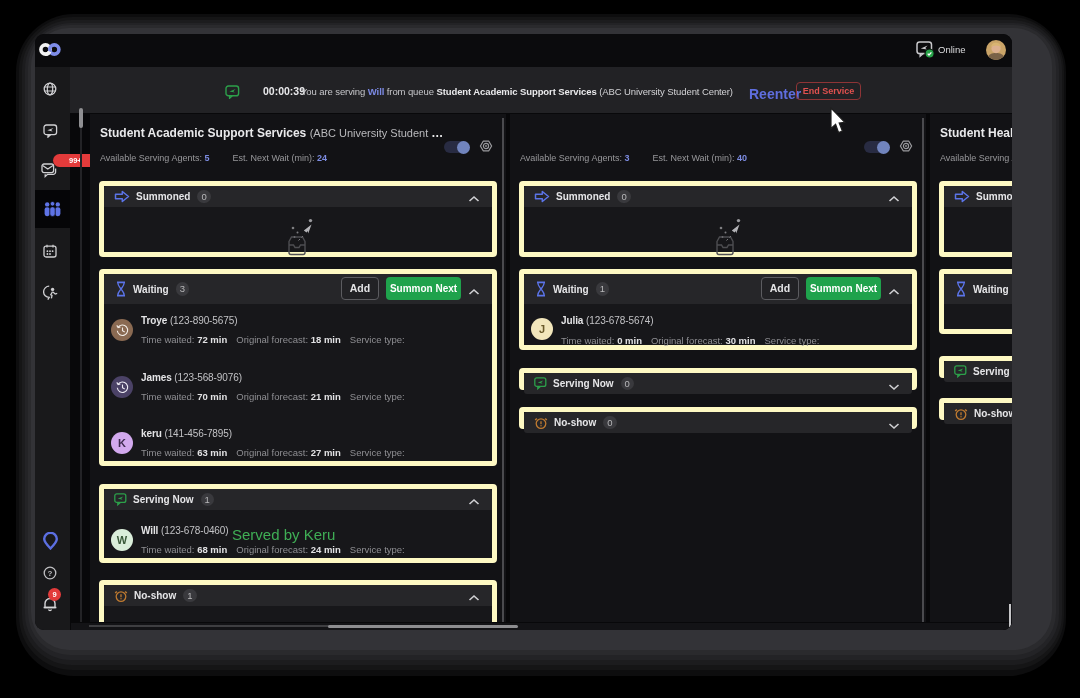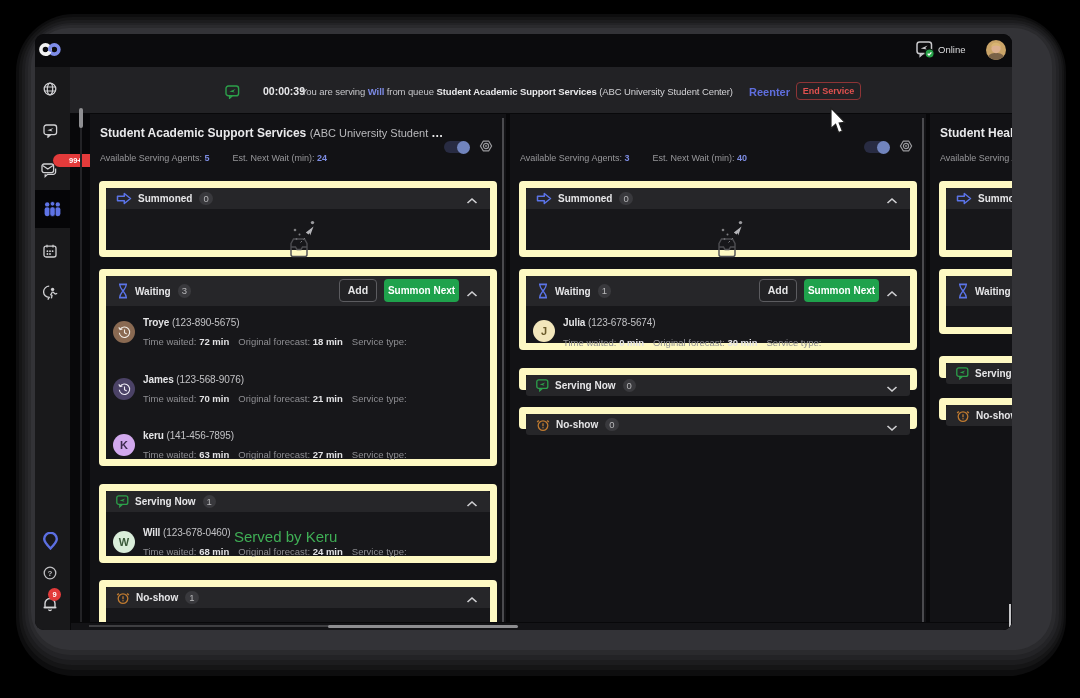"Reenter" div.abs { font-size: 11px -> 14px }
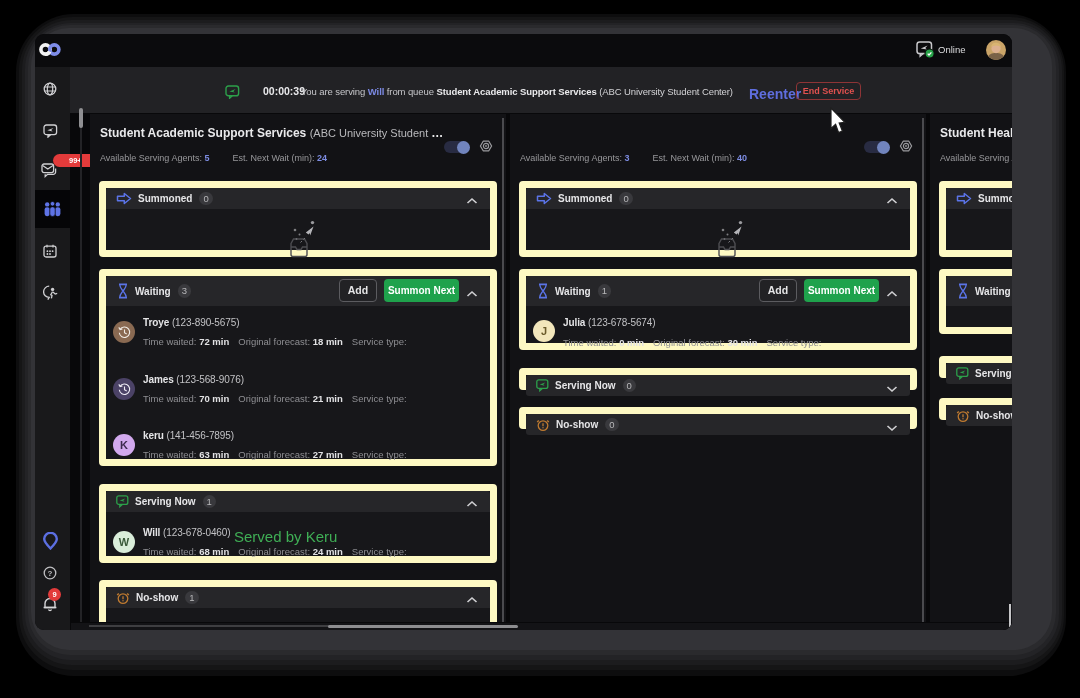"Summoned" .card { border: 7px solid #fef9c3 -> 5px solid #fef9c3 }
